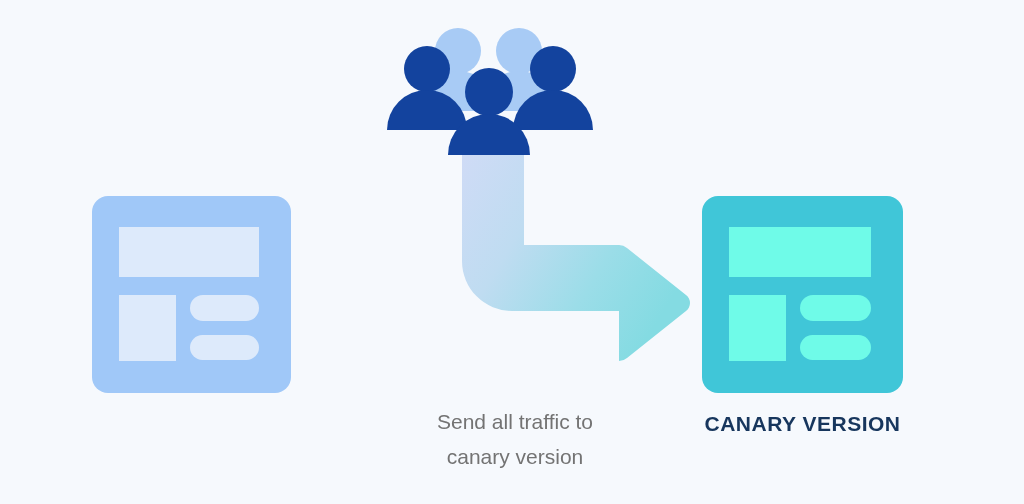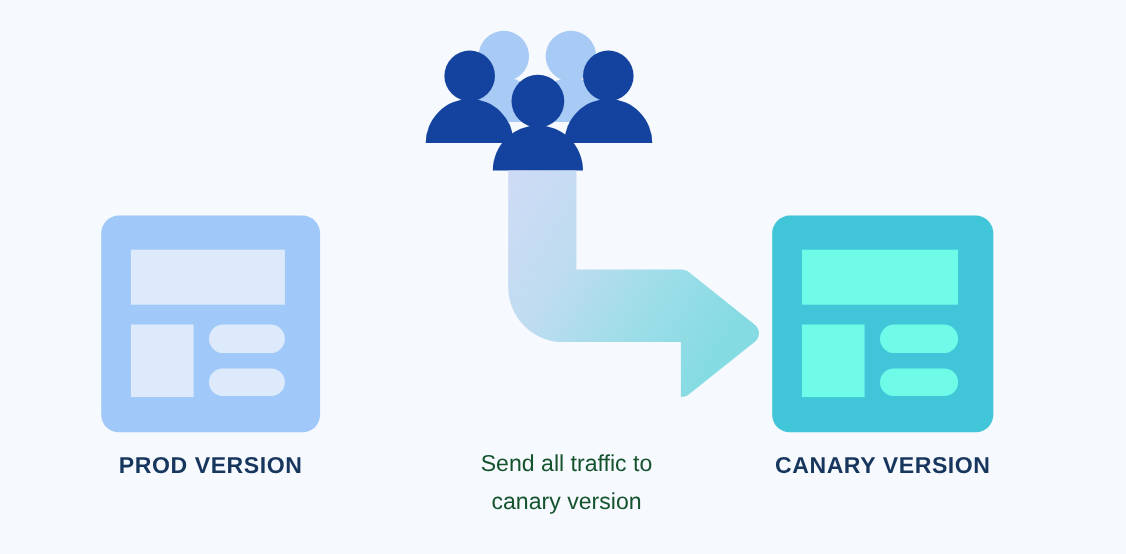"PROD VERSION" div.caption { html: <div>PROD VERSION</div> -> none }
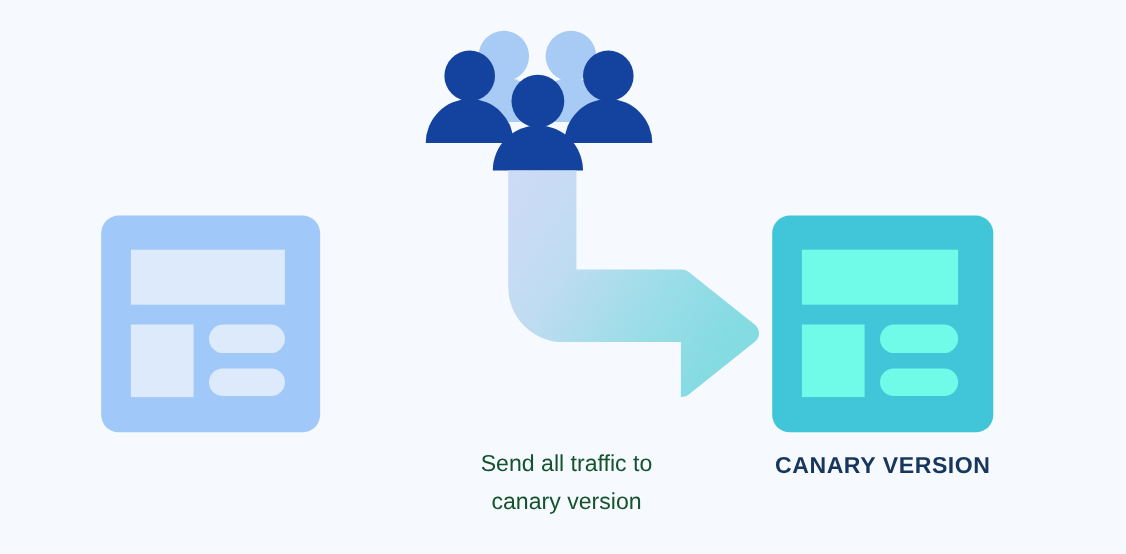"Send all traffic to" .flow-note { color: #14532d -> #737373 }
